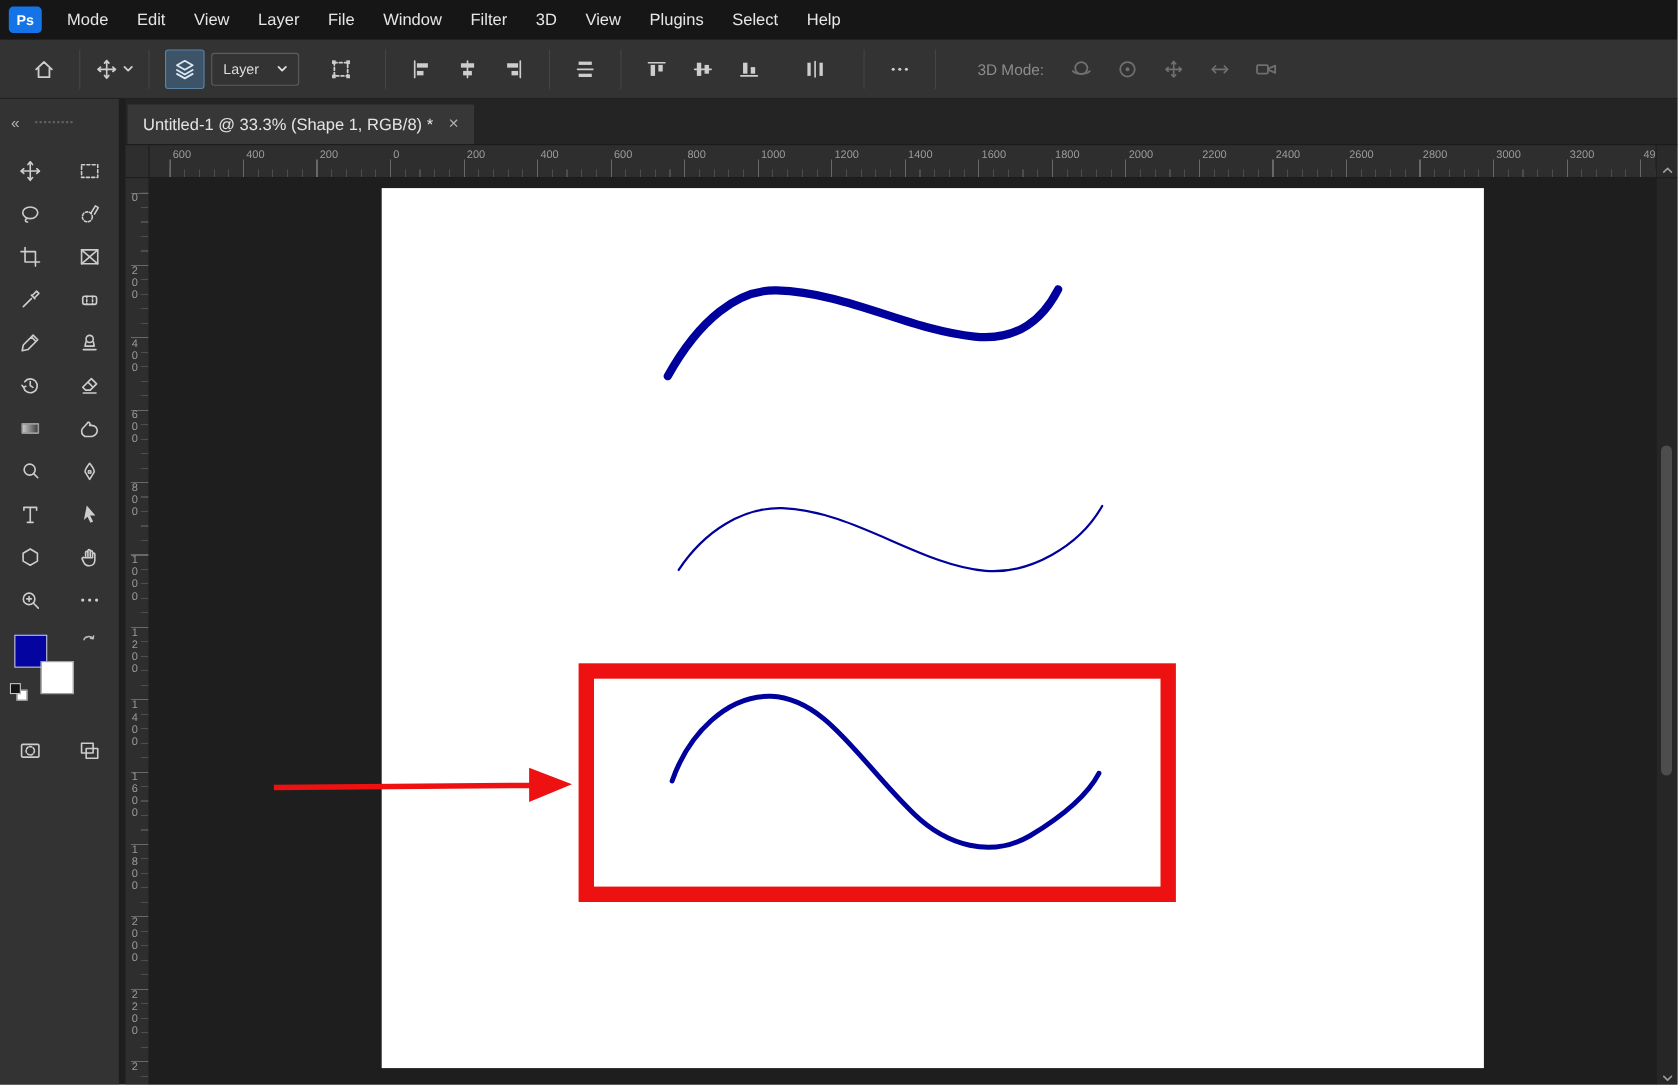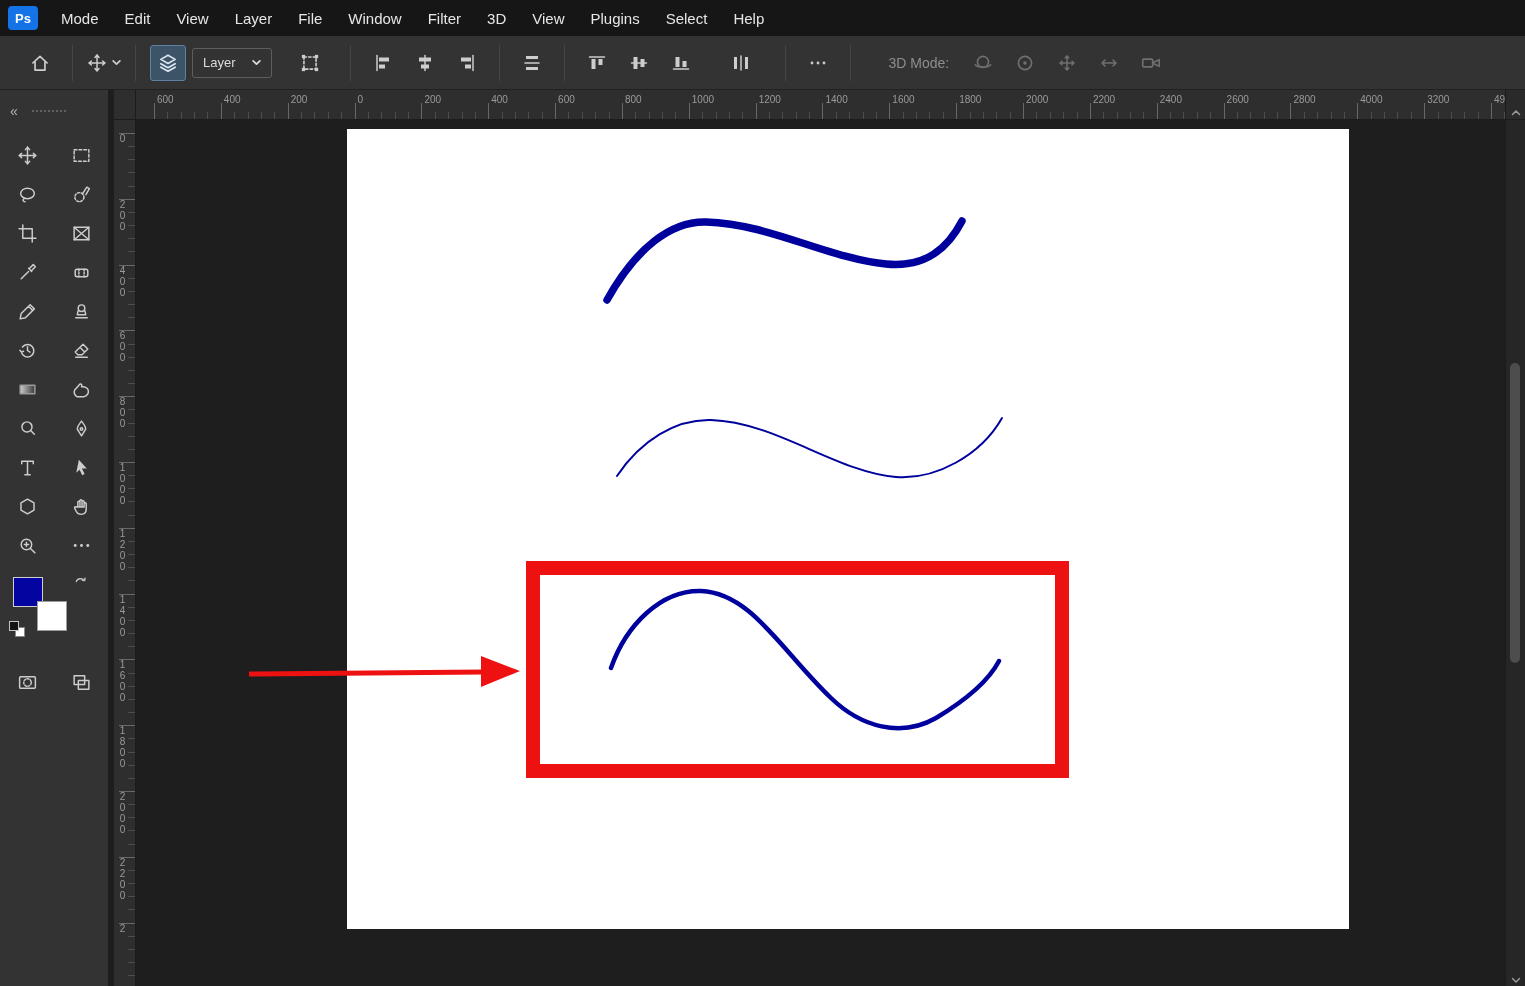"Untitled-1 @ 33.3% (Shape 1," div.tabbar { html: none -> <div> <div> <span>Untitled-1 @ 33.3% (Shape 1, RGB/8) *</span> <span>×</span> </div> </div> }
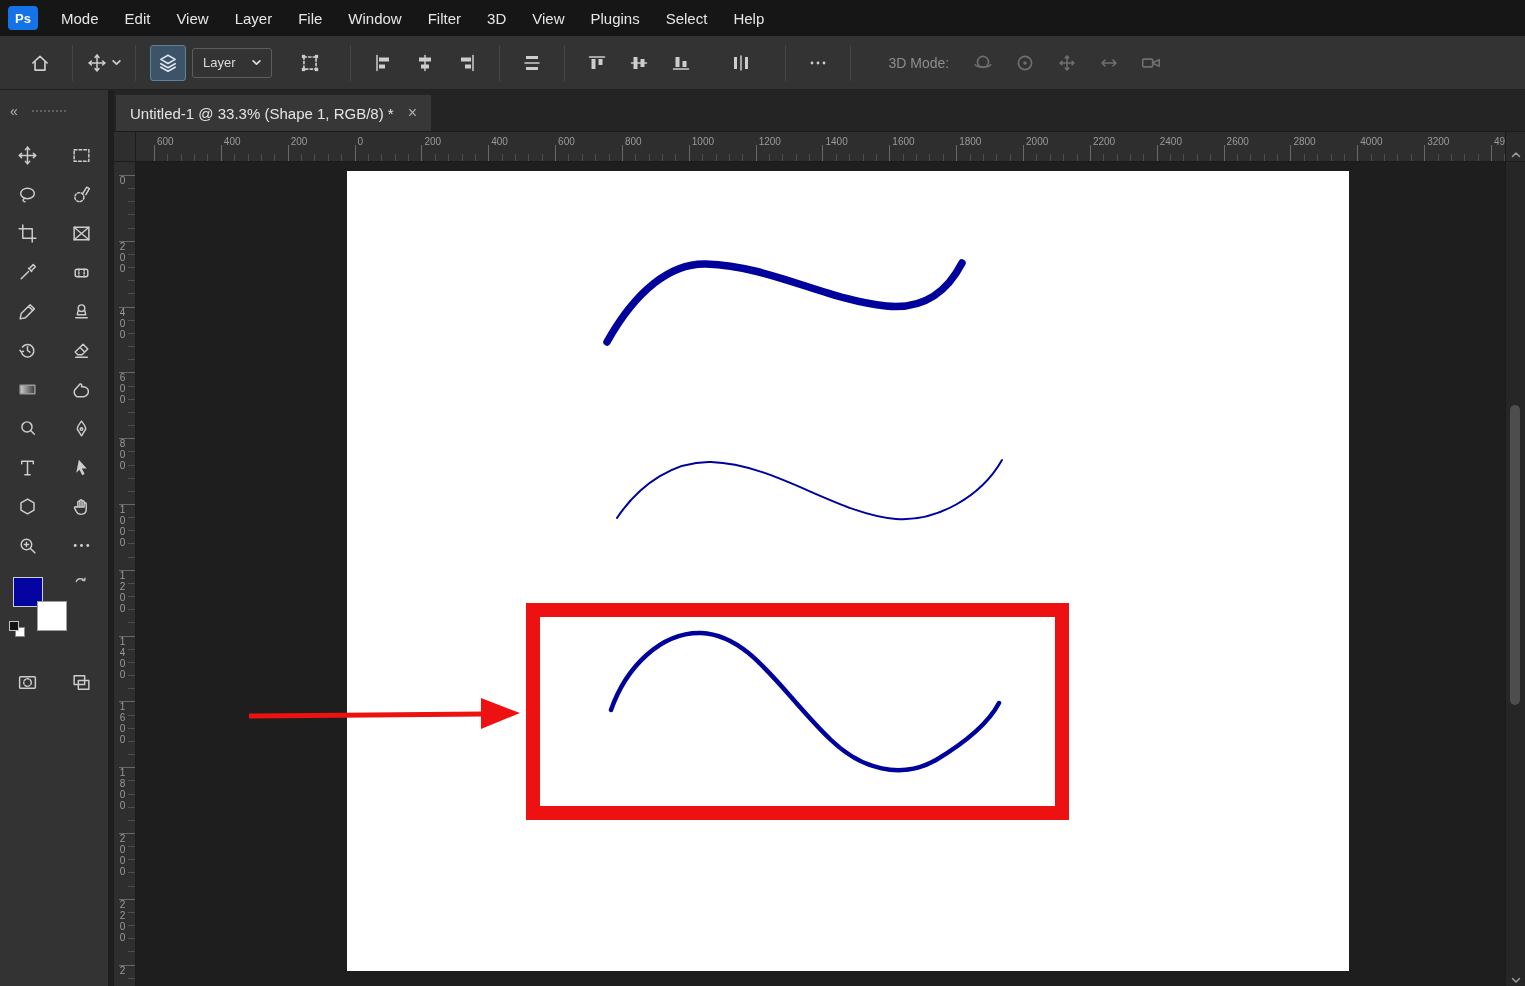"4000" div.hlabel { text: 4000 -> 3000 }
